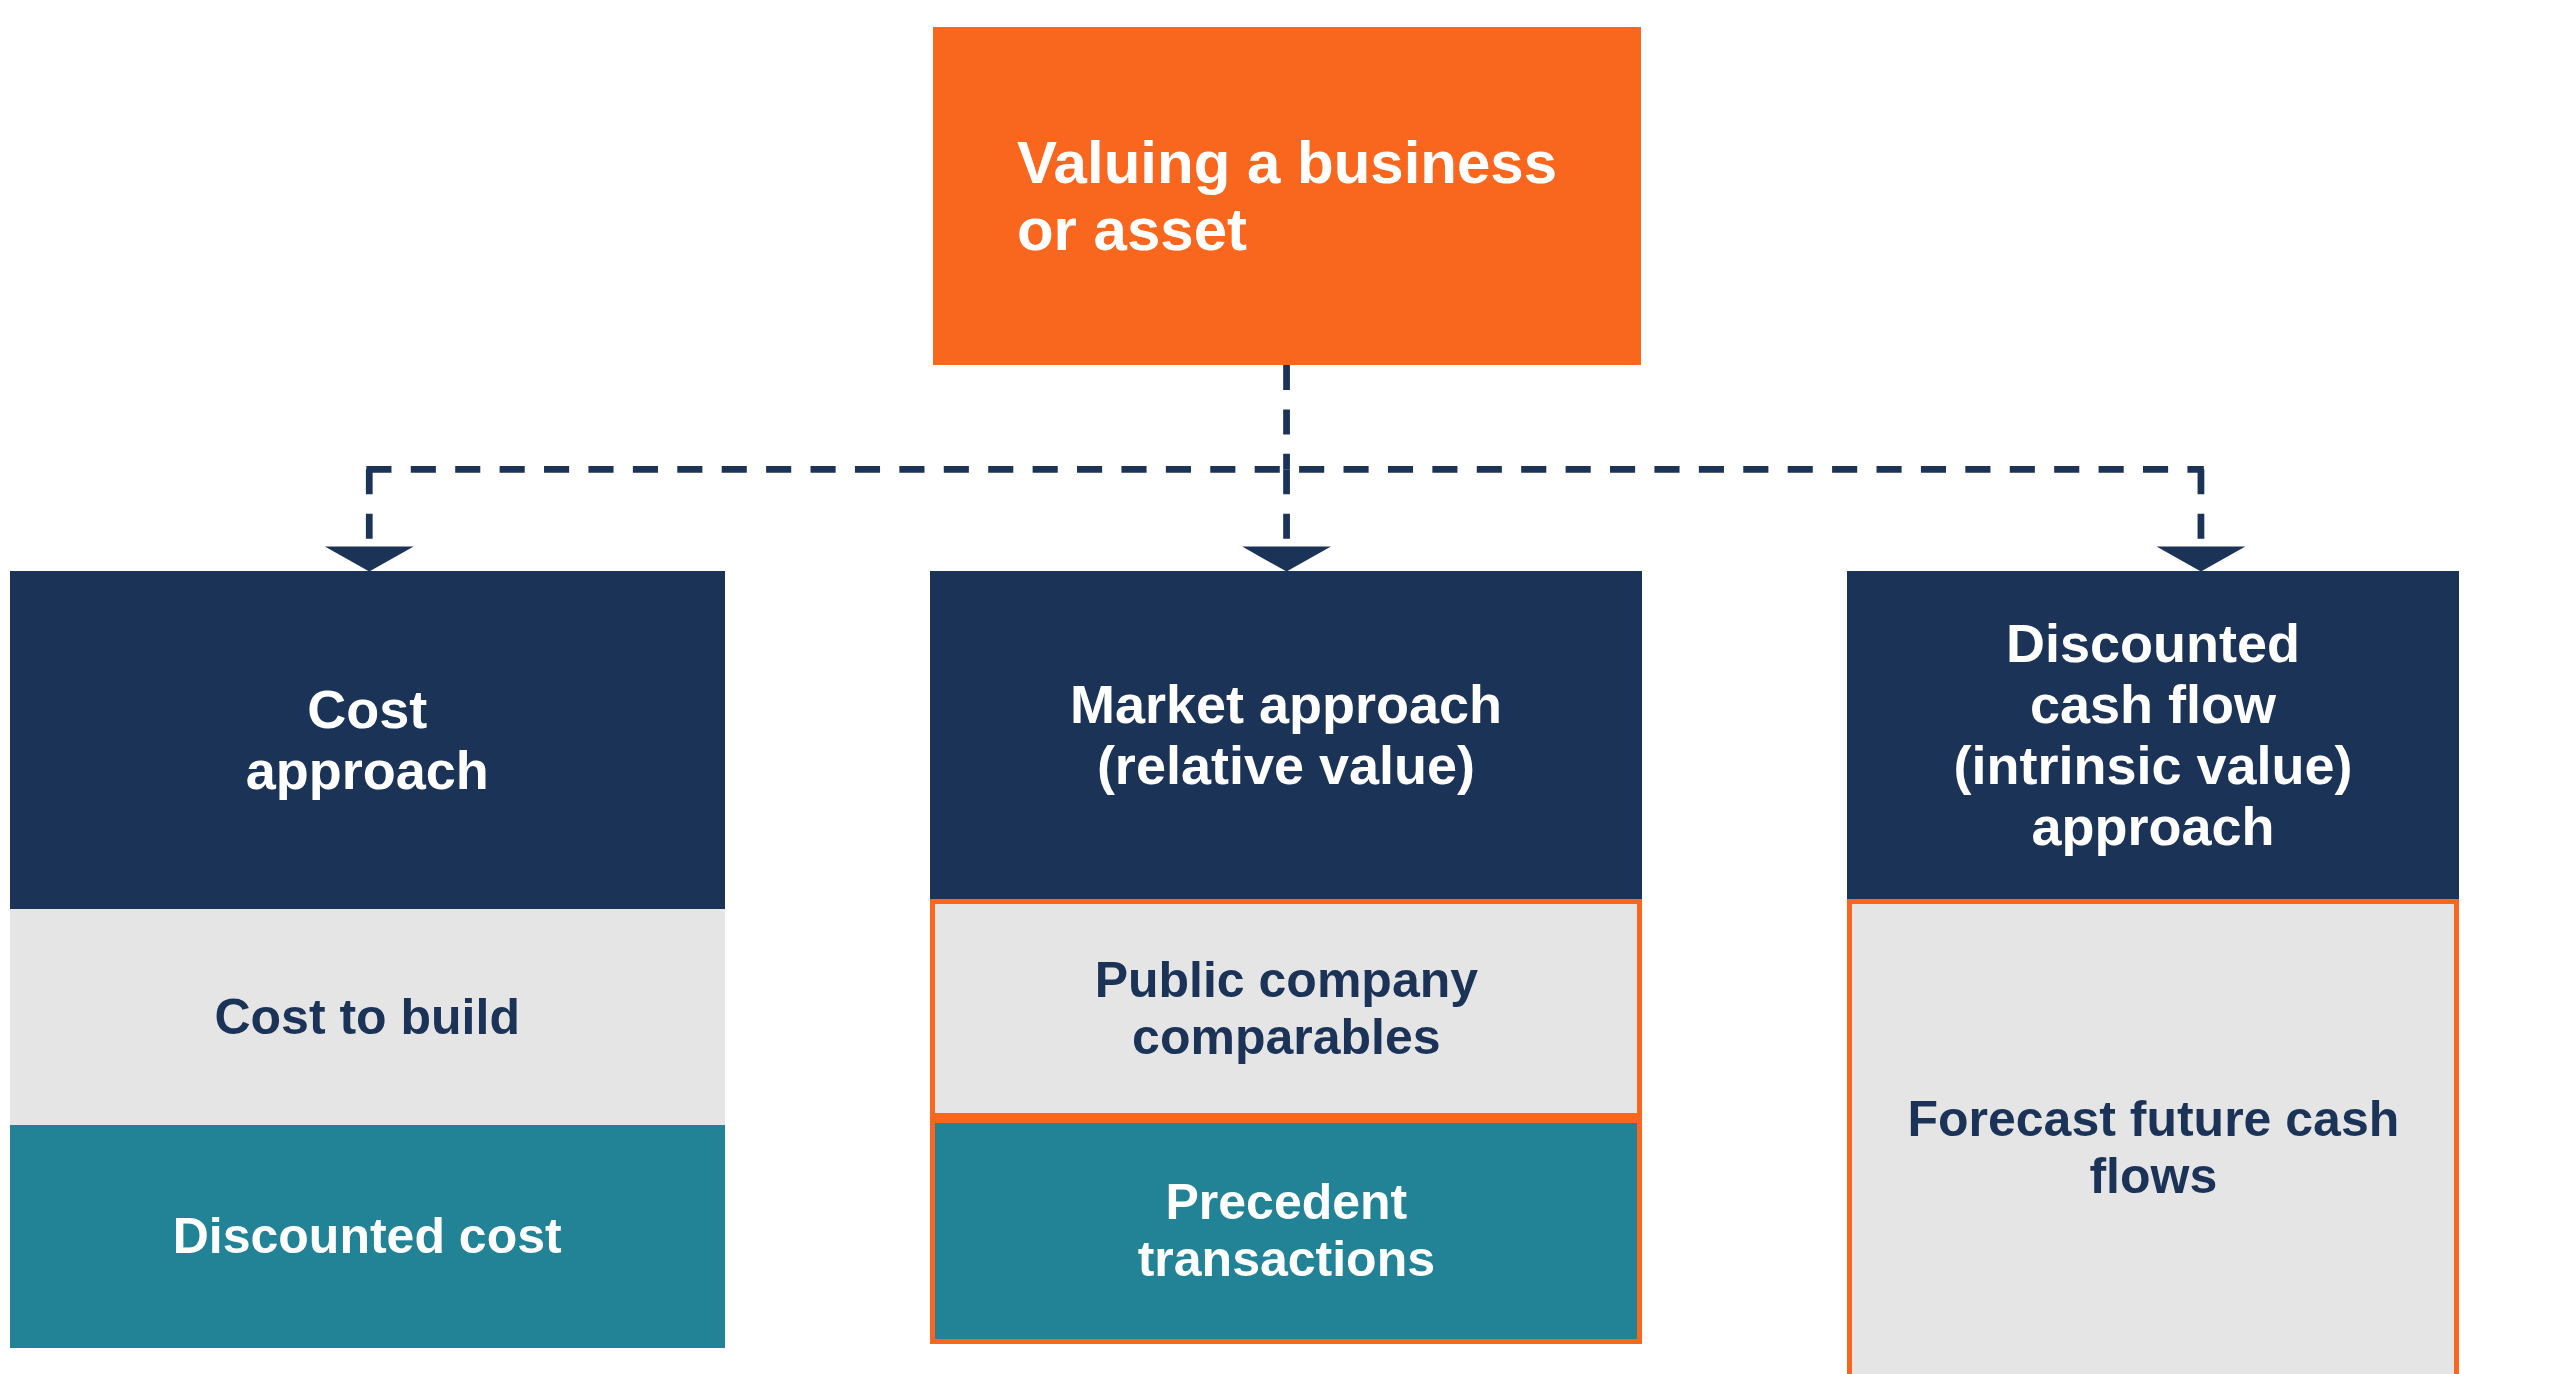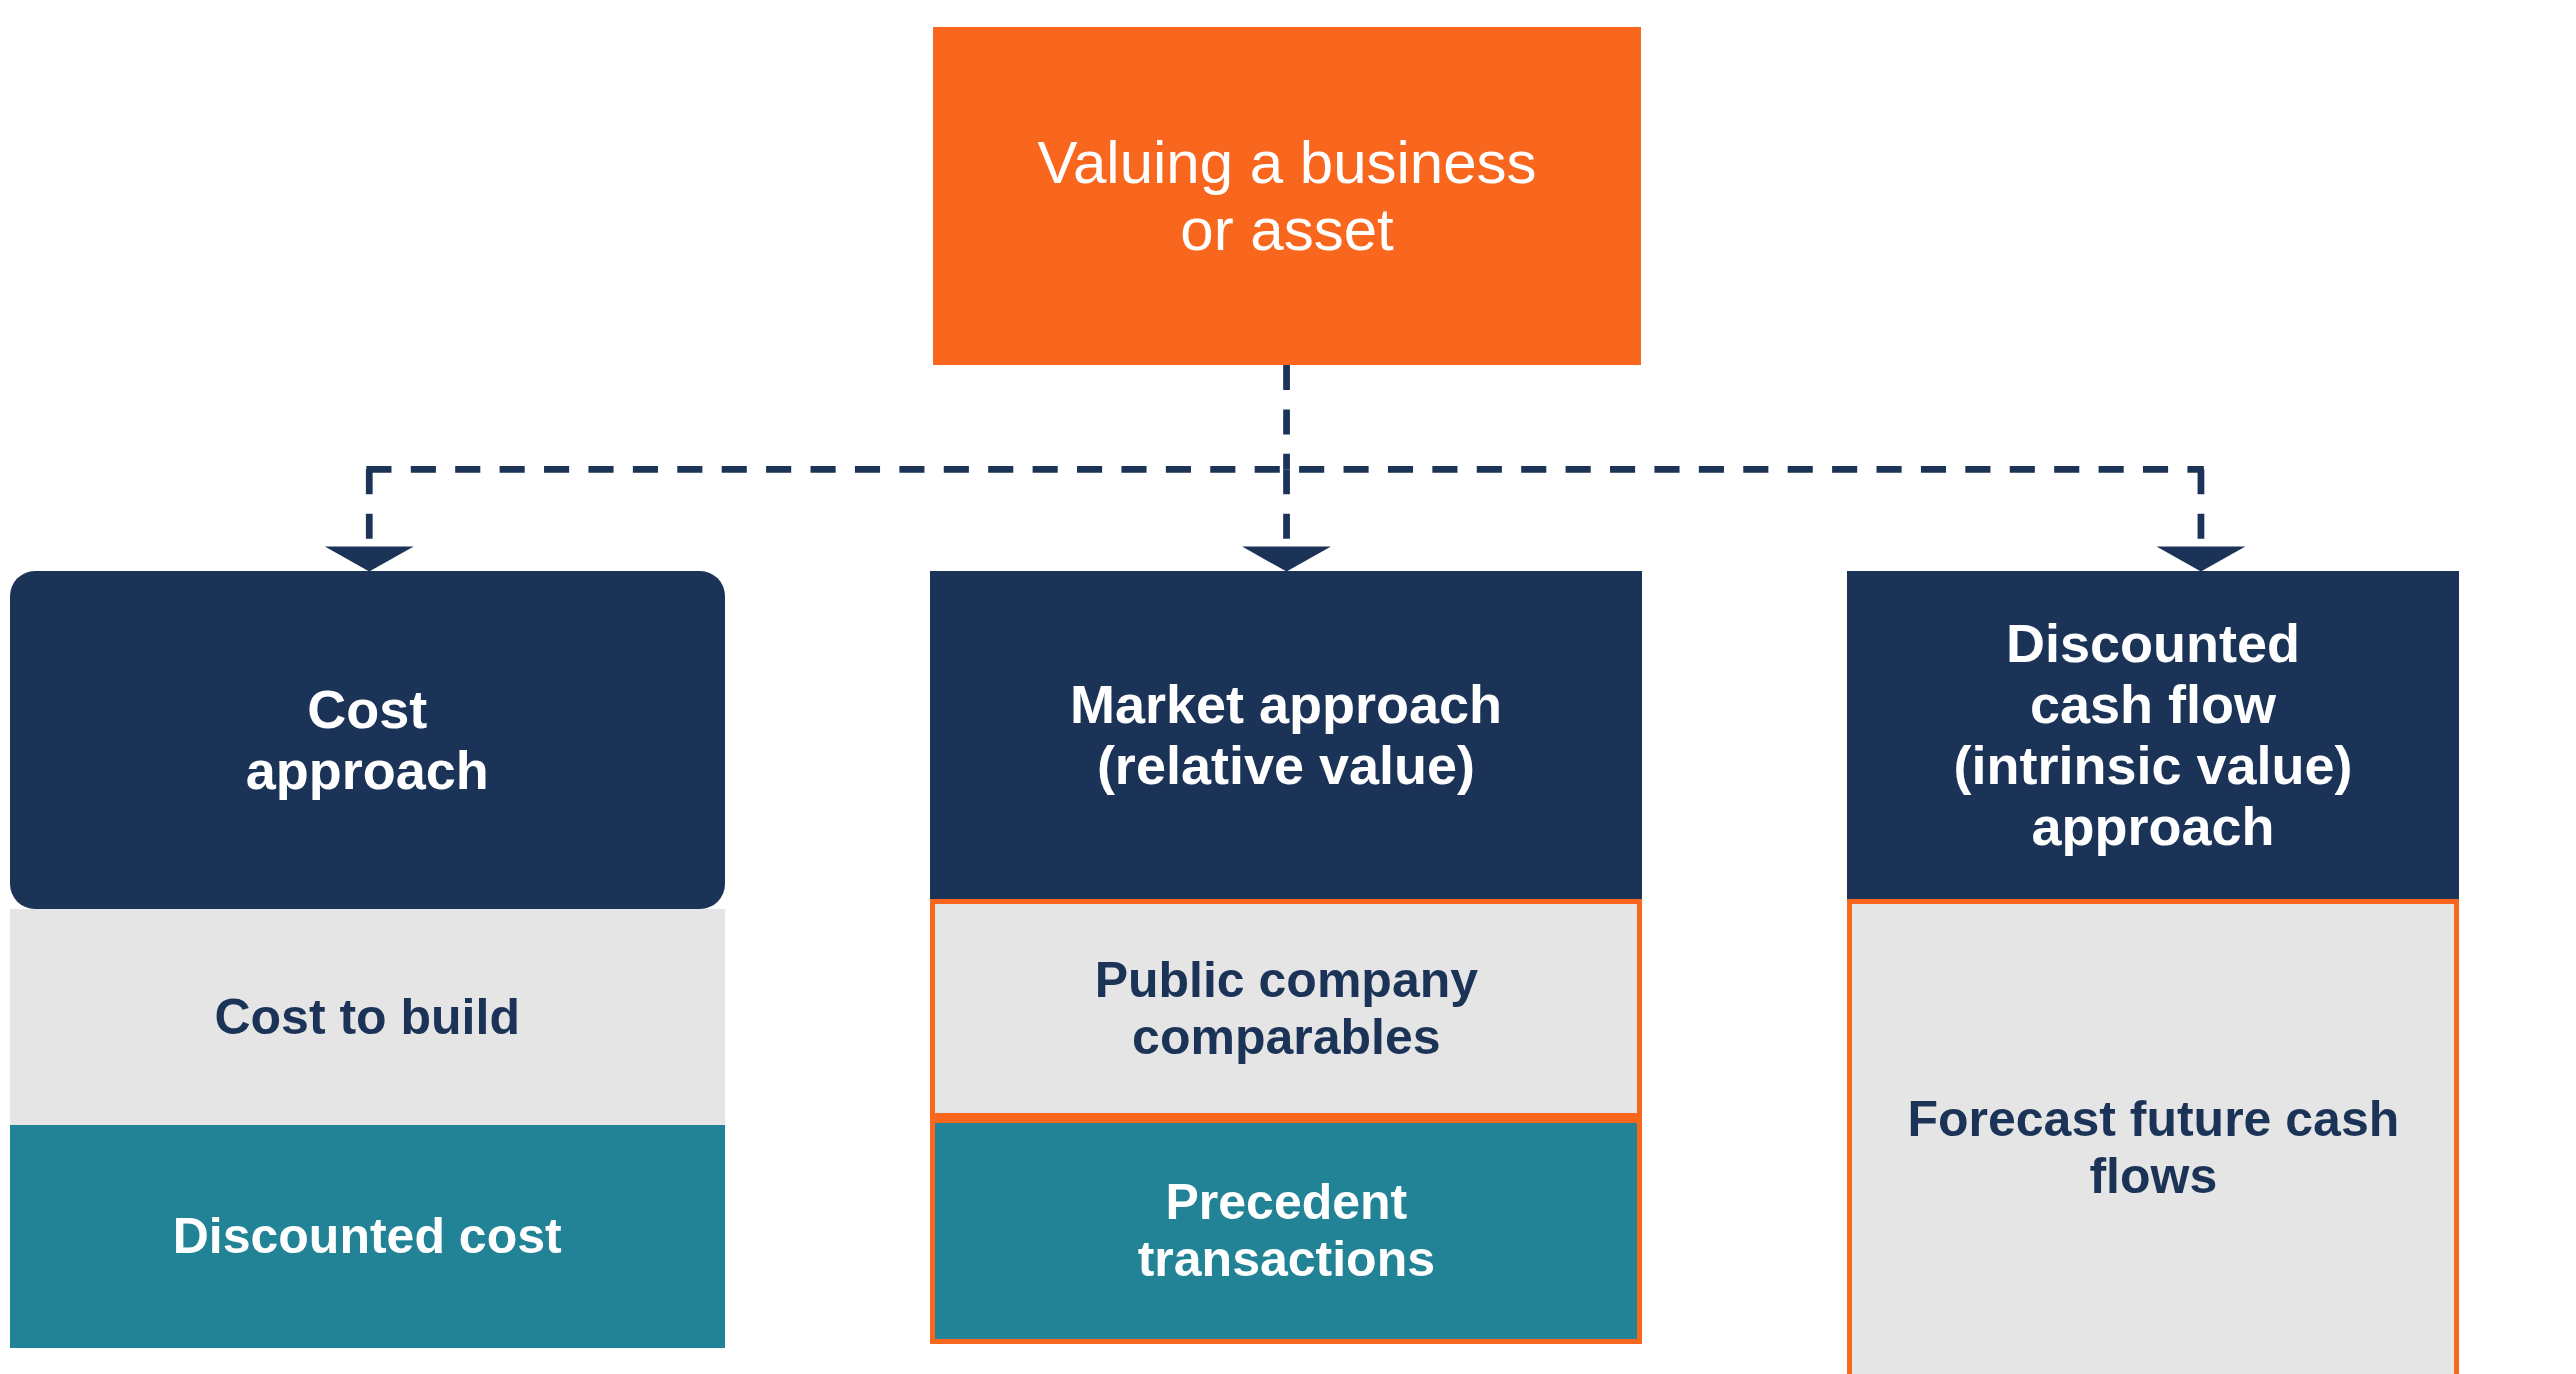"Valuing a business" .box { font-weight: normal -> bold; text-align: center -> left }
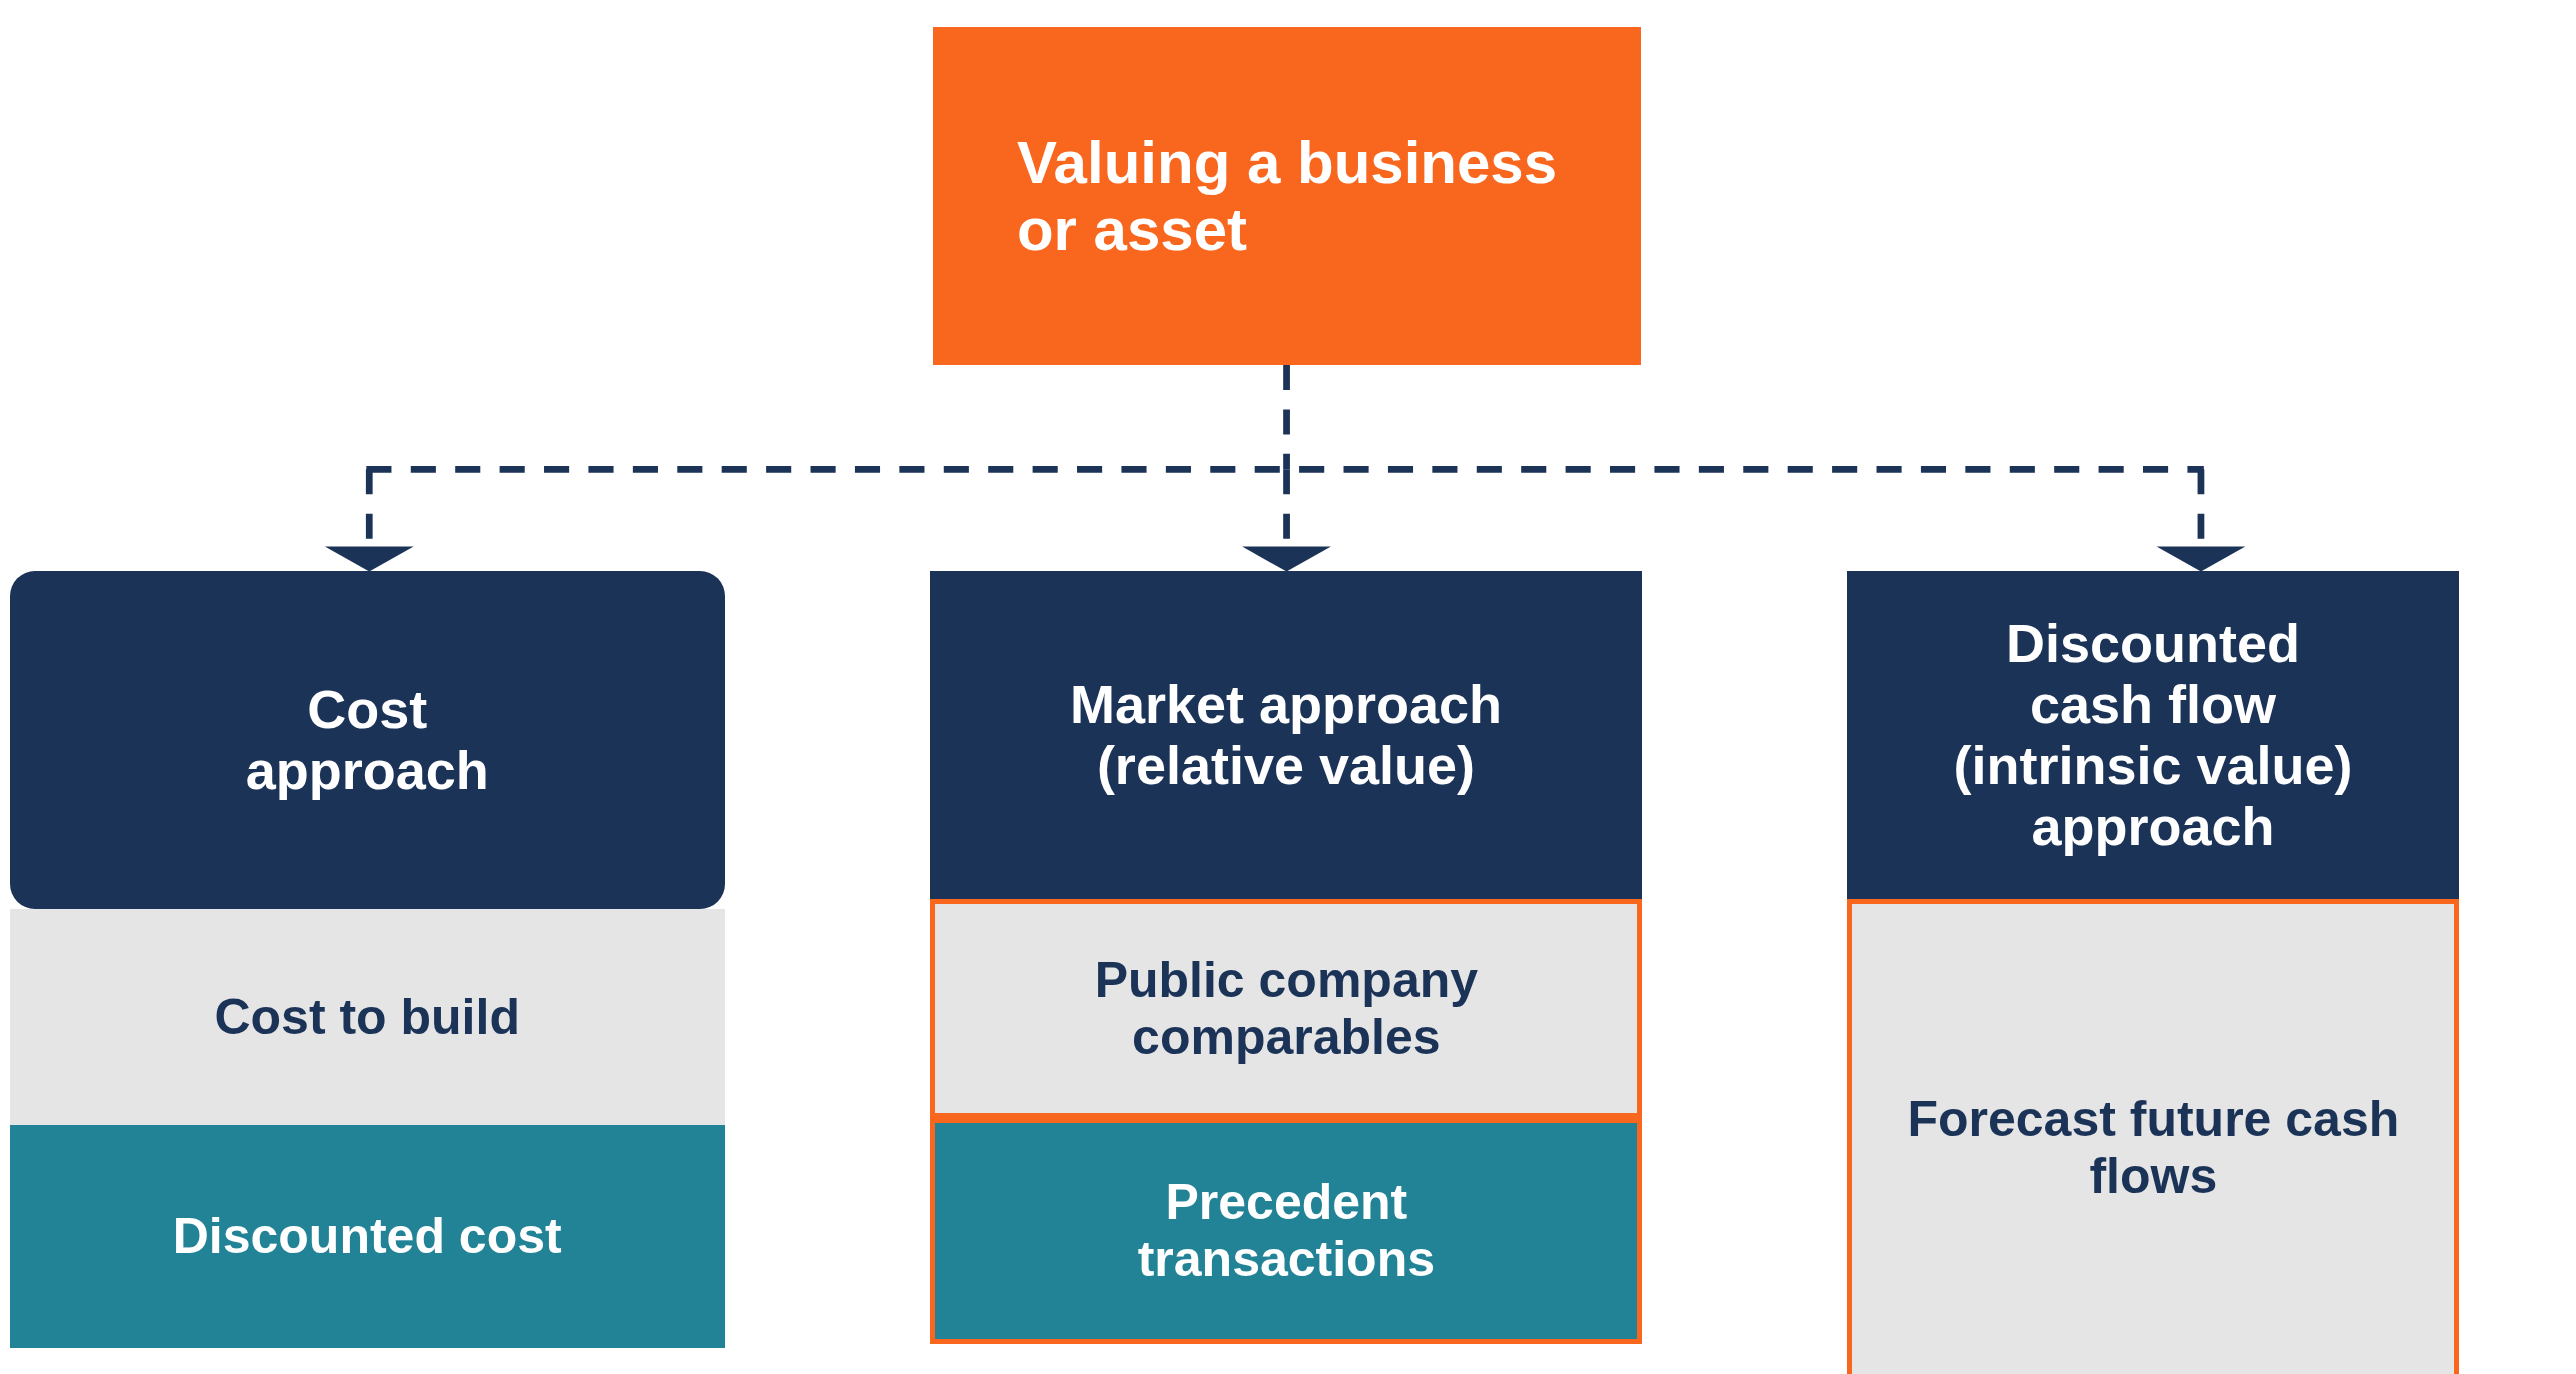"Cost" .col-left .node-header { border-radius: 25px -> none }
